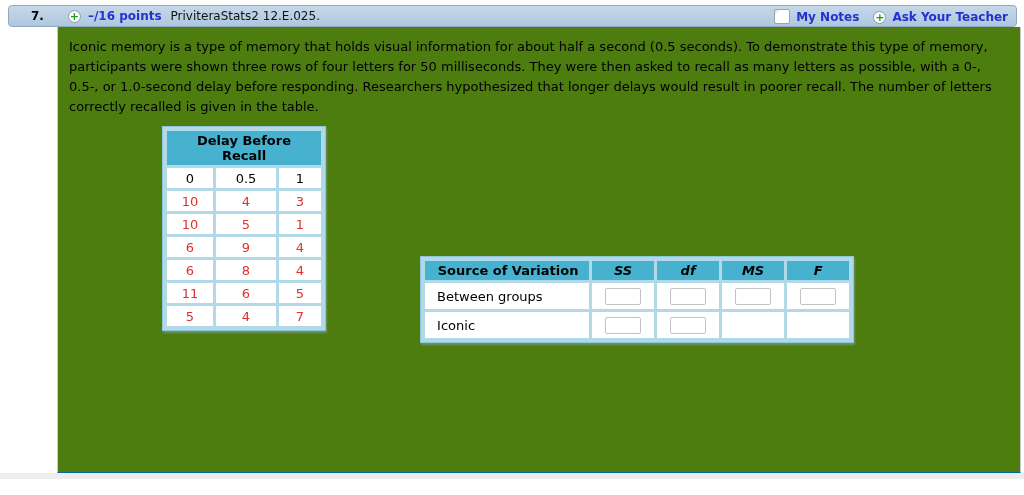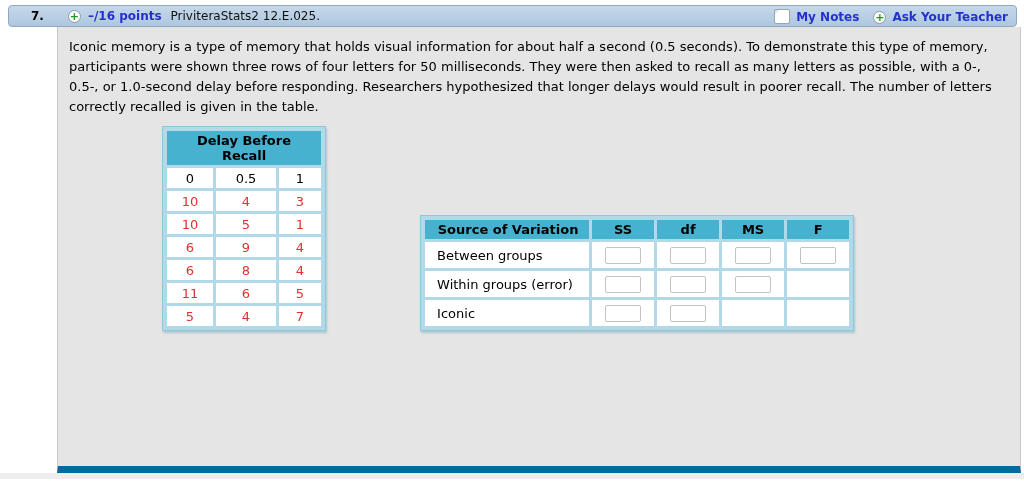"Iconic memory is a type" .content-box { background: #e5e5e5 -> #4d7c0f; border-bottom: 7px solid #0369a1 -> 1px solid #0369a1 }
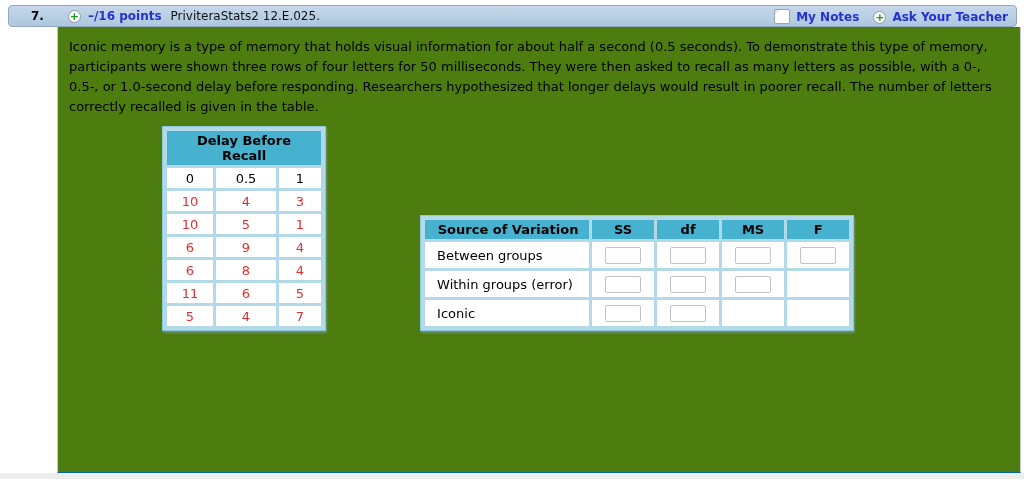"Delay Before Recall" .delay-wrap { margin: 9px 0 0 93px -> 9px 0 12px 93px }
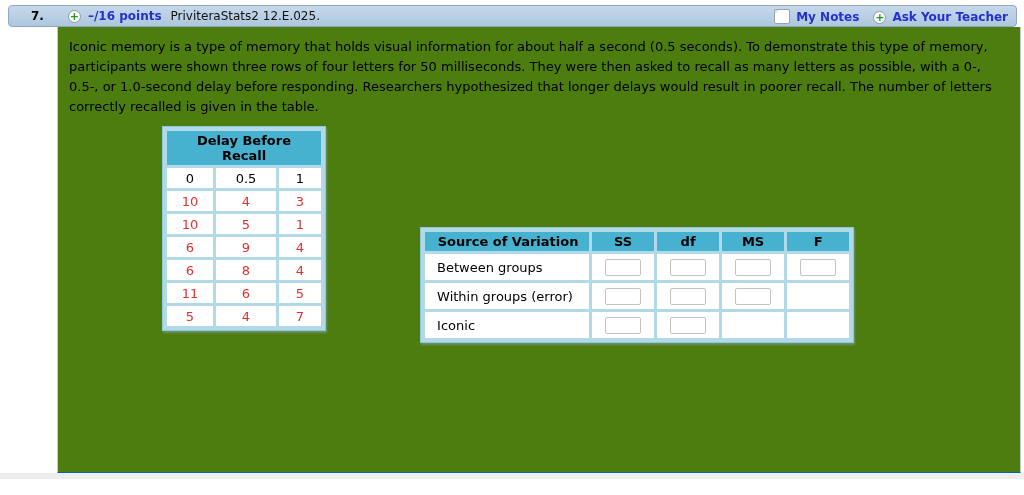"SS" .f-tbl th.num { font-style: none -> italic }
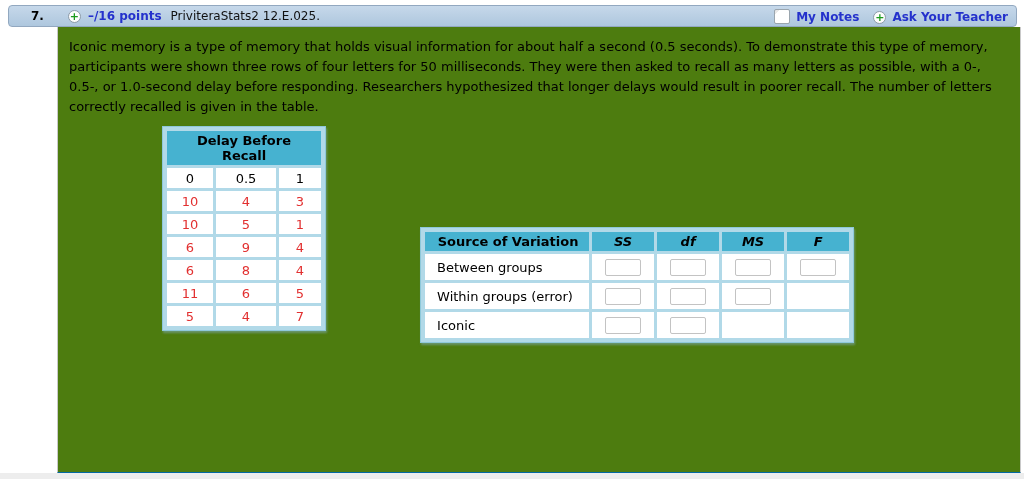"Within groups (error)" tr { html: <tr> <td>Within groups (error)</td> <td><input></td> <td><input></td> <td><input></td> <td></td> </tr> -> none }
